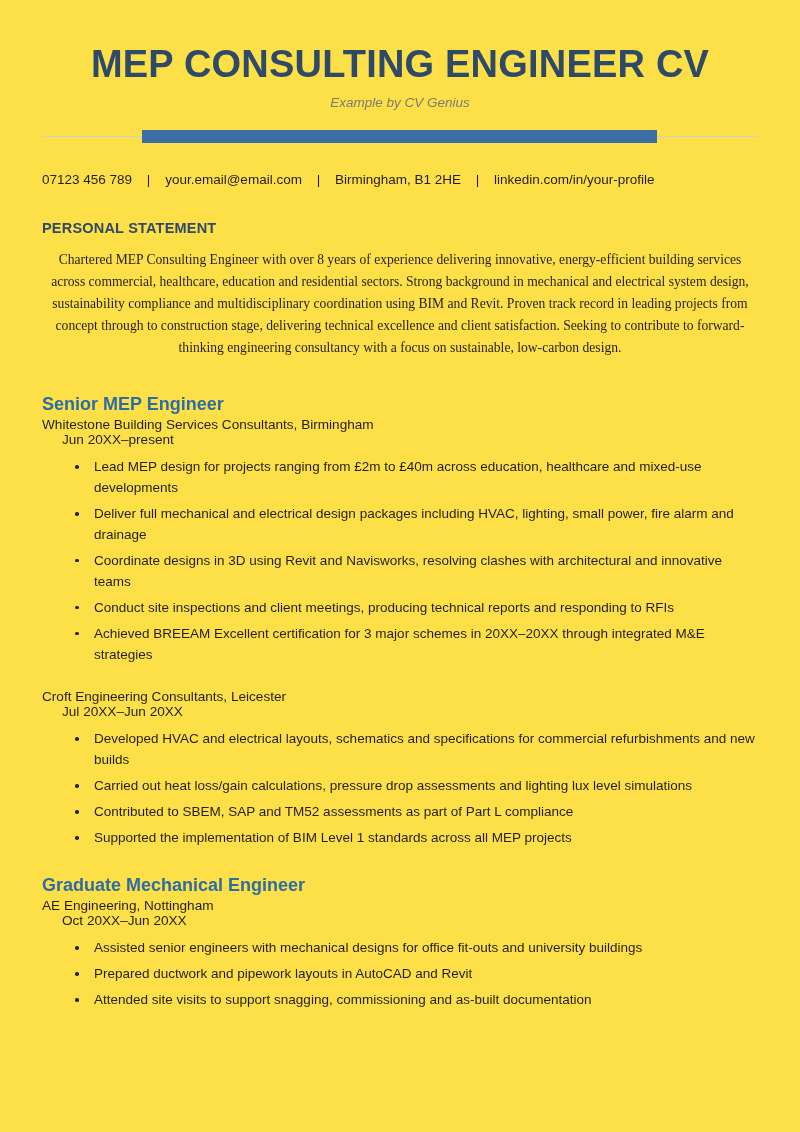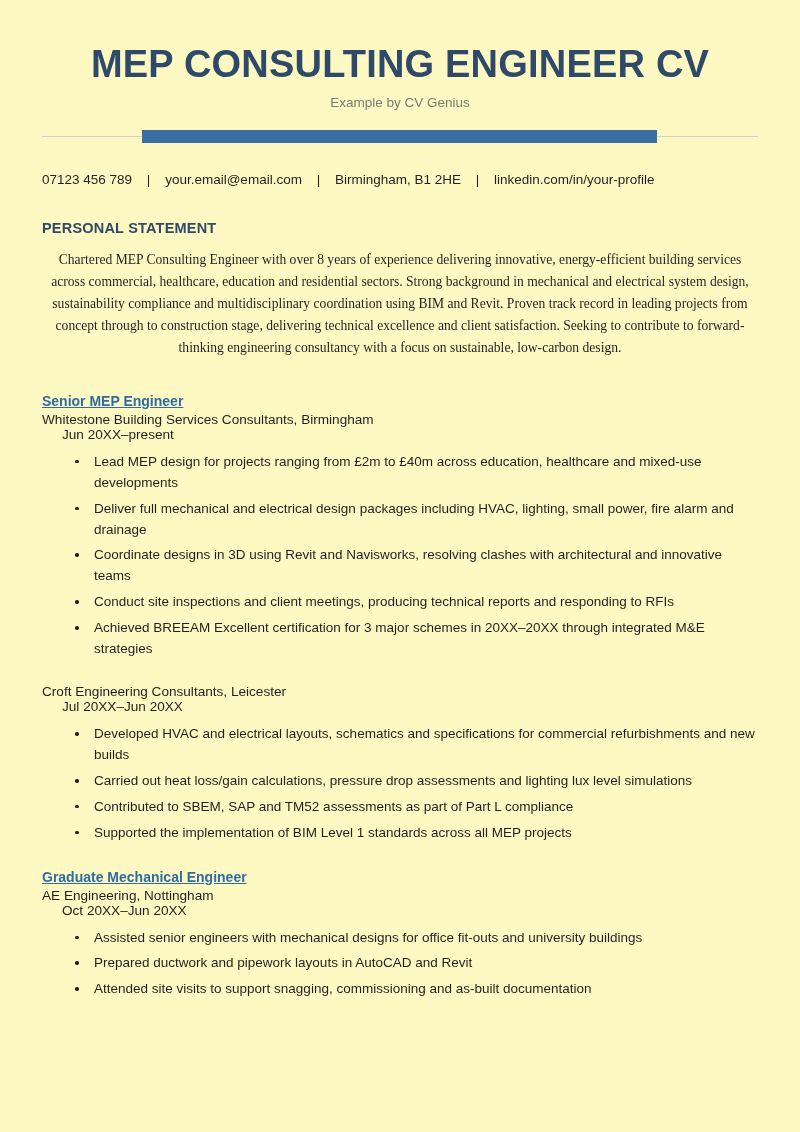"MEP CONSULTING ENGINEER CV" .page { background: #fef9c3 -> #fde047 }
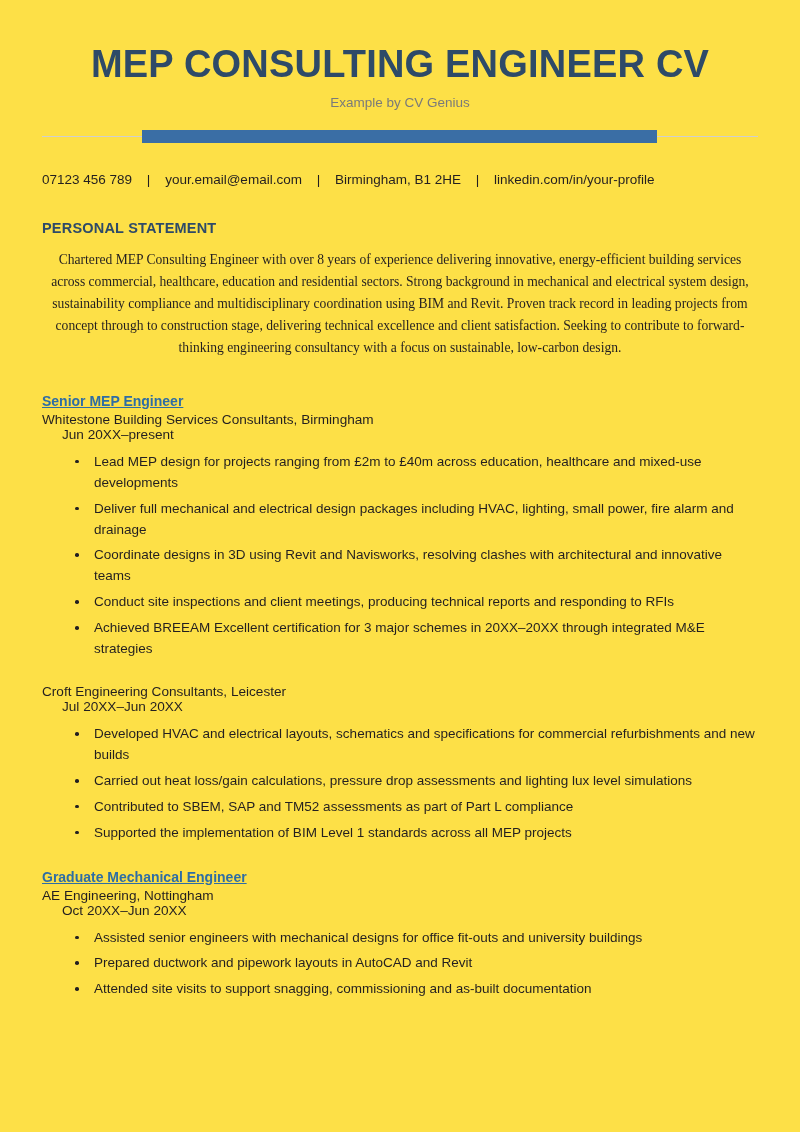"Example by CV Genius" .cv-subtitle { font-style: none -> italic }
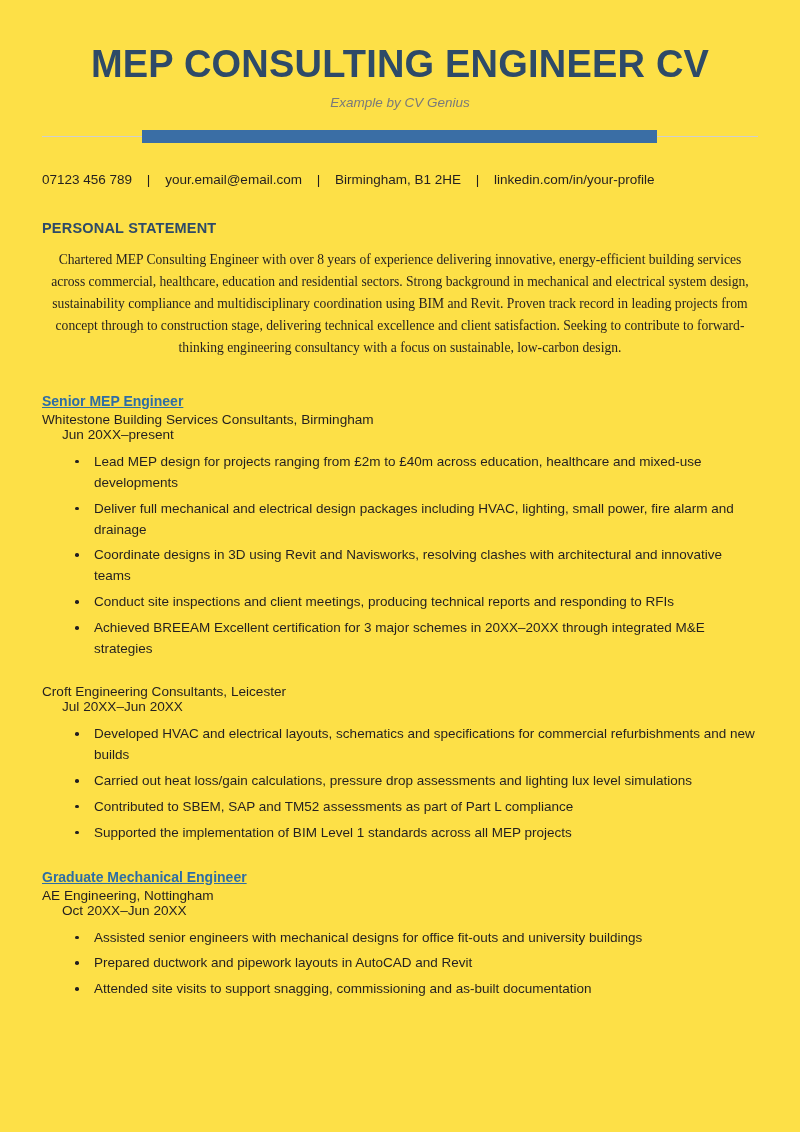"Senior MEP Engineer" .job-title { font-size: 14px -> 18px; text-decoration: underline -> none }
